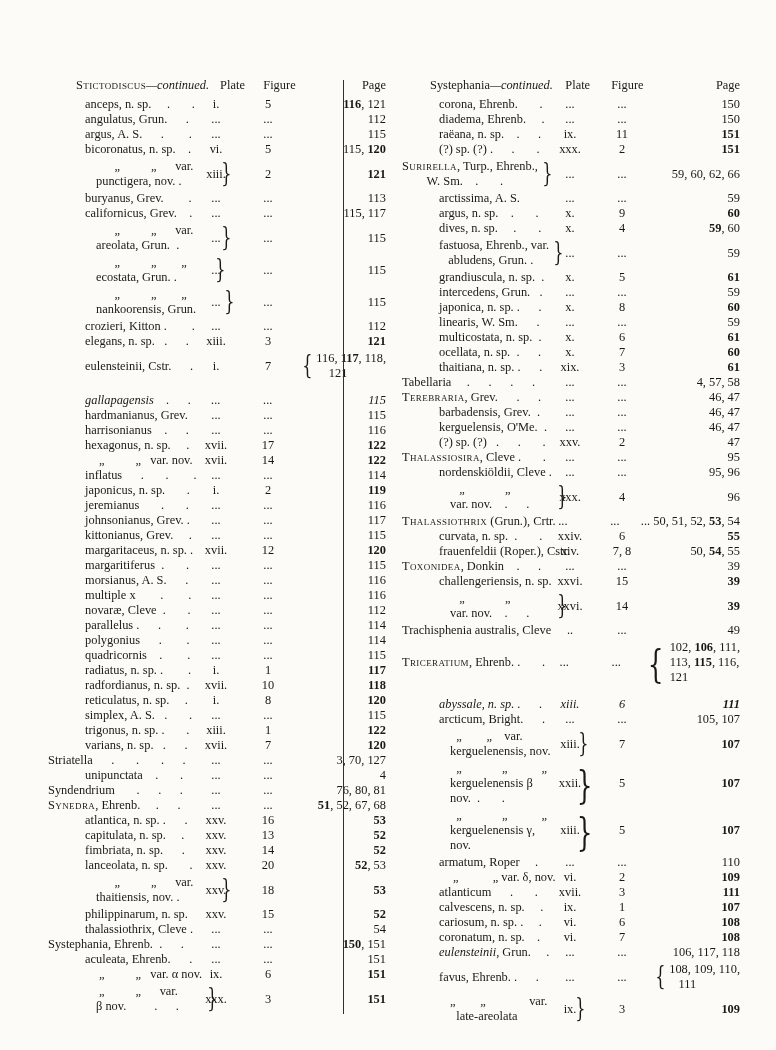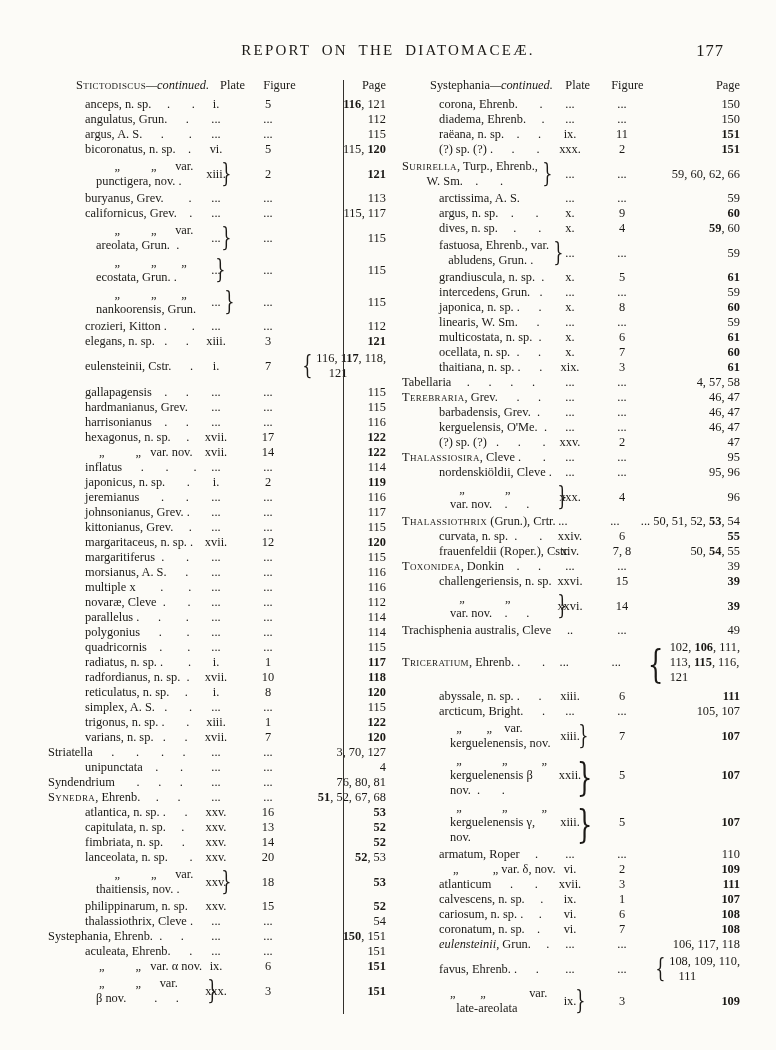"REPORT ON THE DIATOMACEÆ." div.running-head { html: <div> <div>REPORT ON THE DIATOMACEÆ.</div> <div>177</div> </div> -> none }
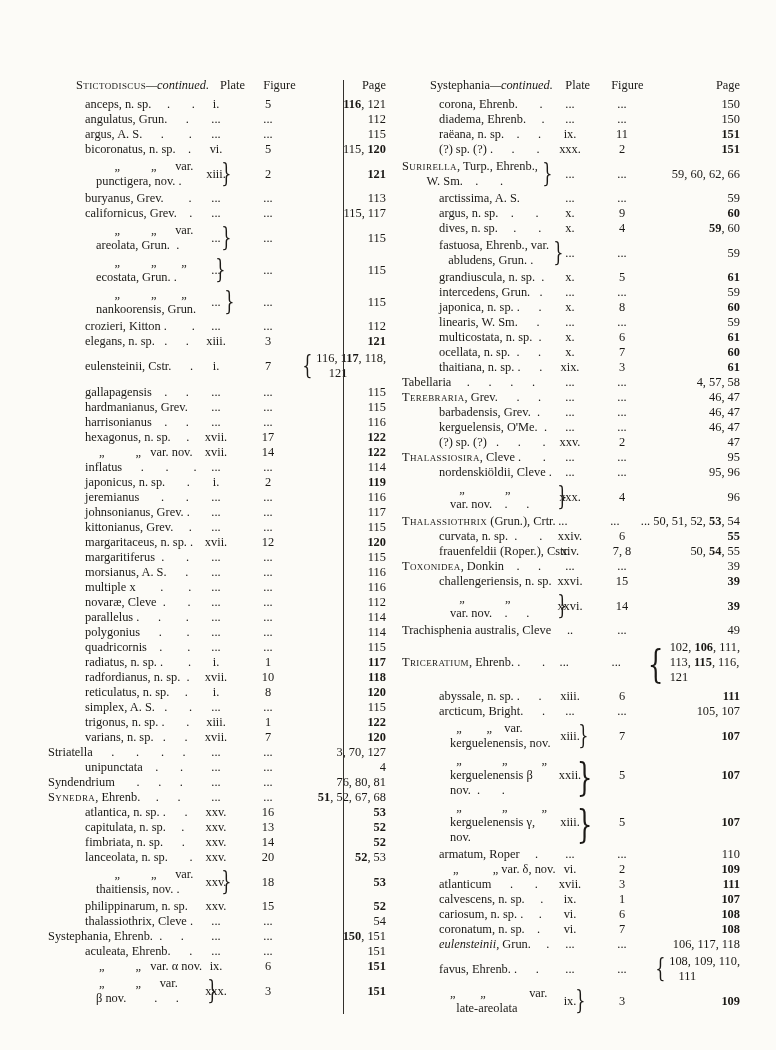"gallapagensis . ." .row.gap { font-style: none -> italic; margin-top: 4px -> 12px }
